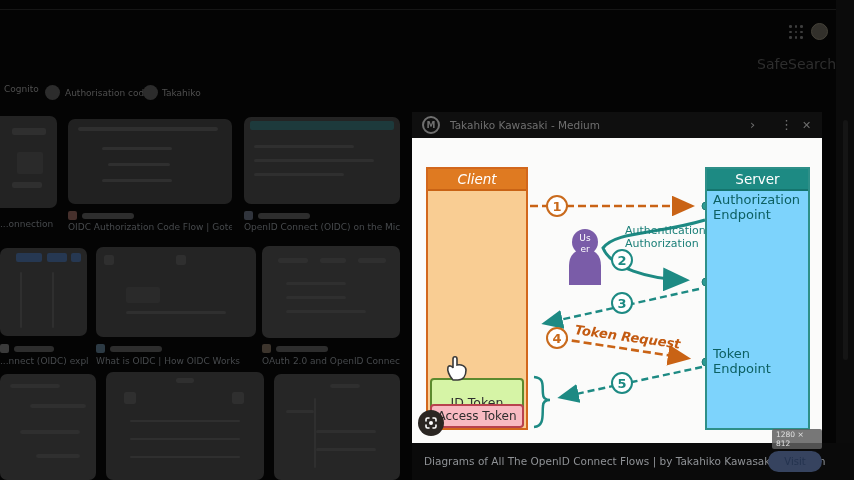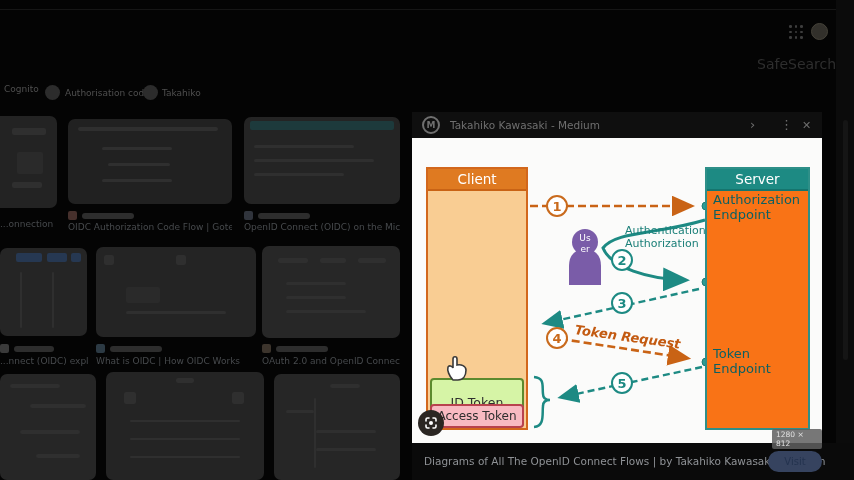"Client" .client .party-hd { font-style: none -> italic }
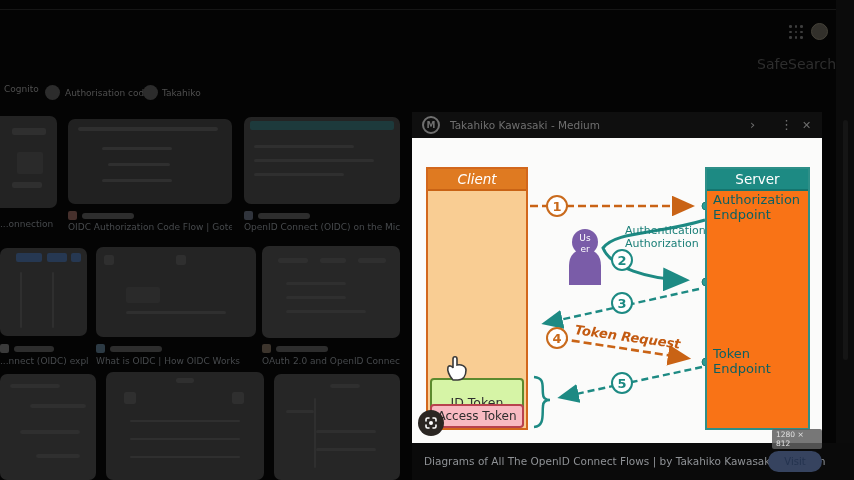"Server" .server { background: #f97316 -> #7dd3fc }
